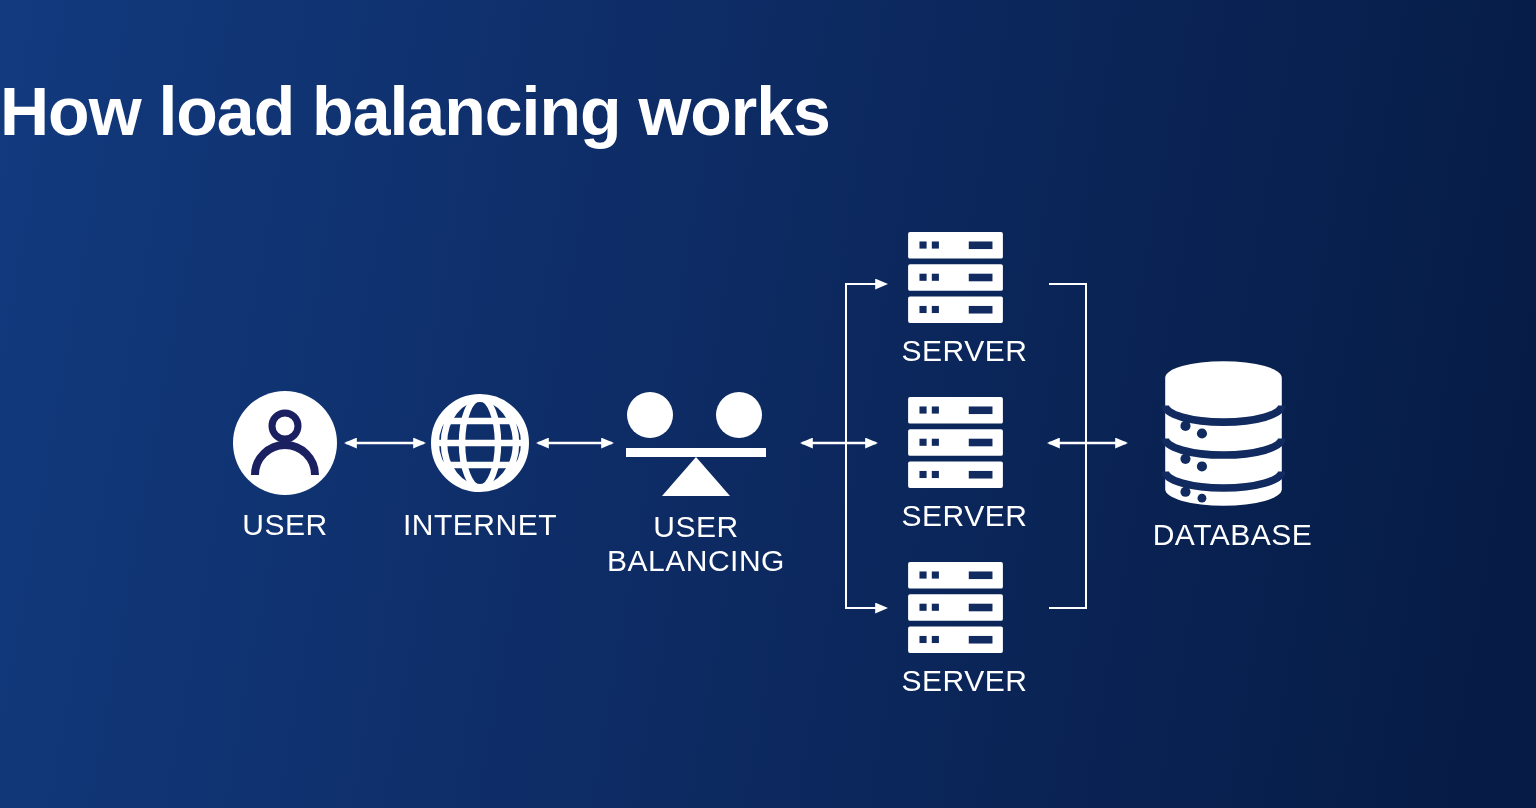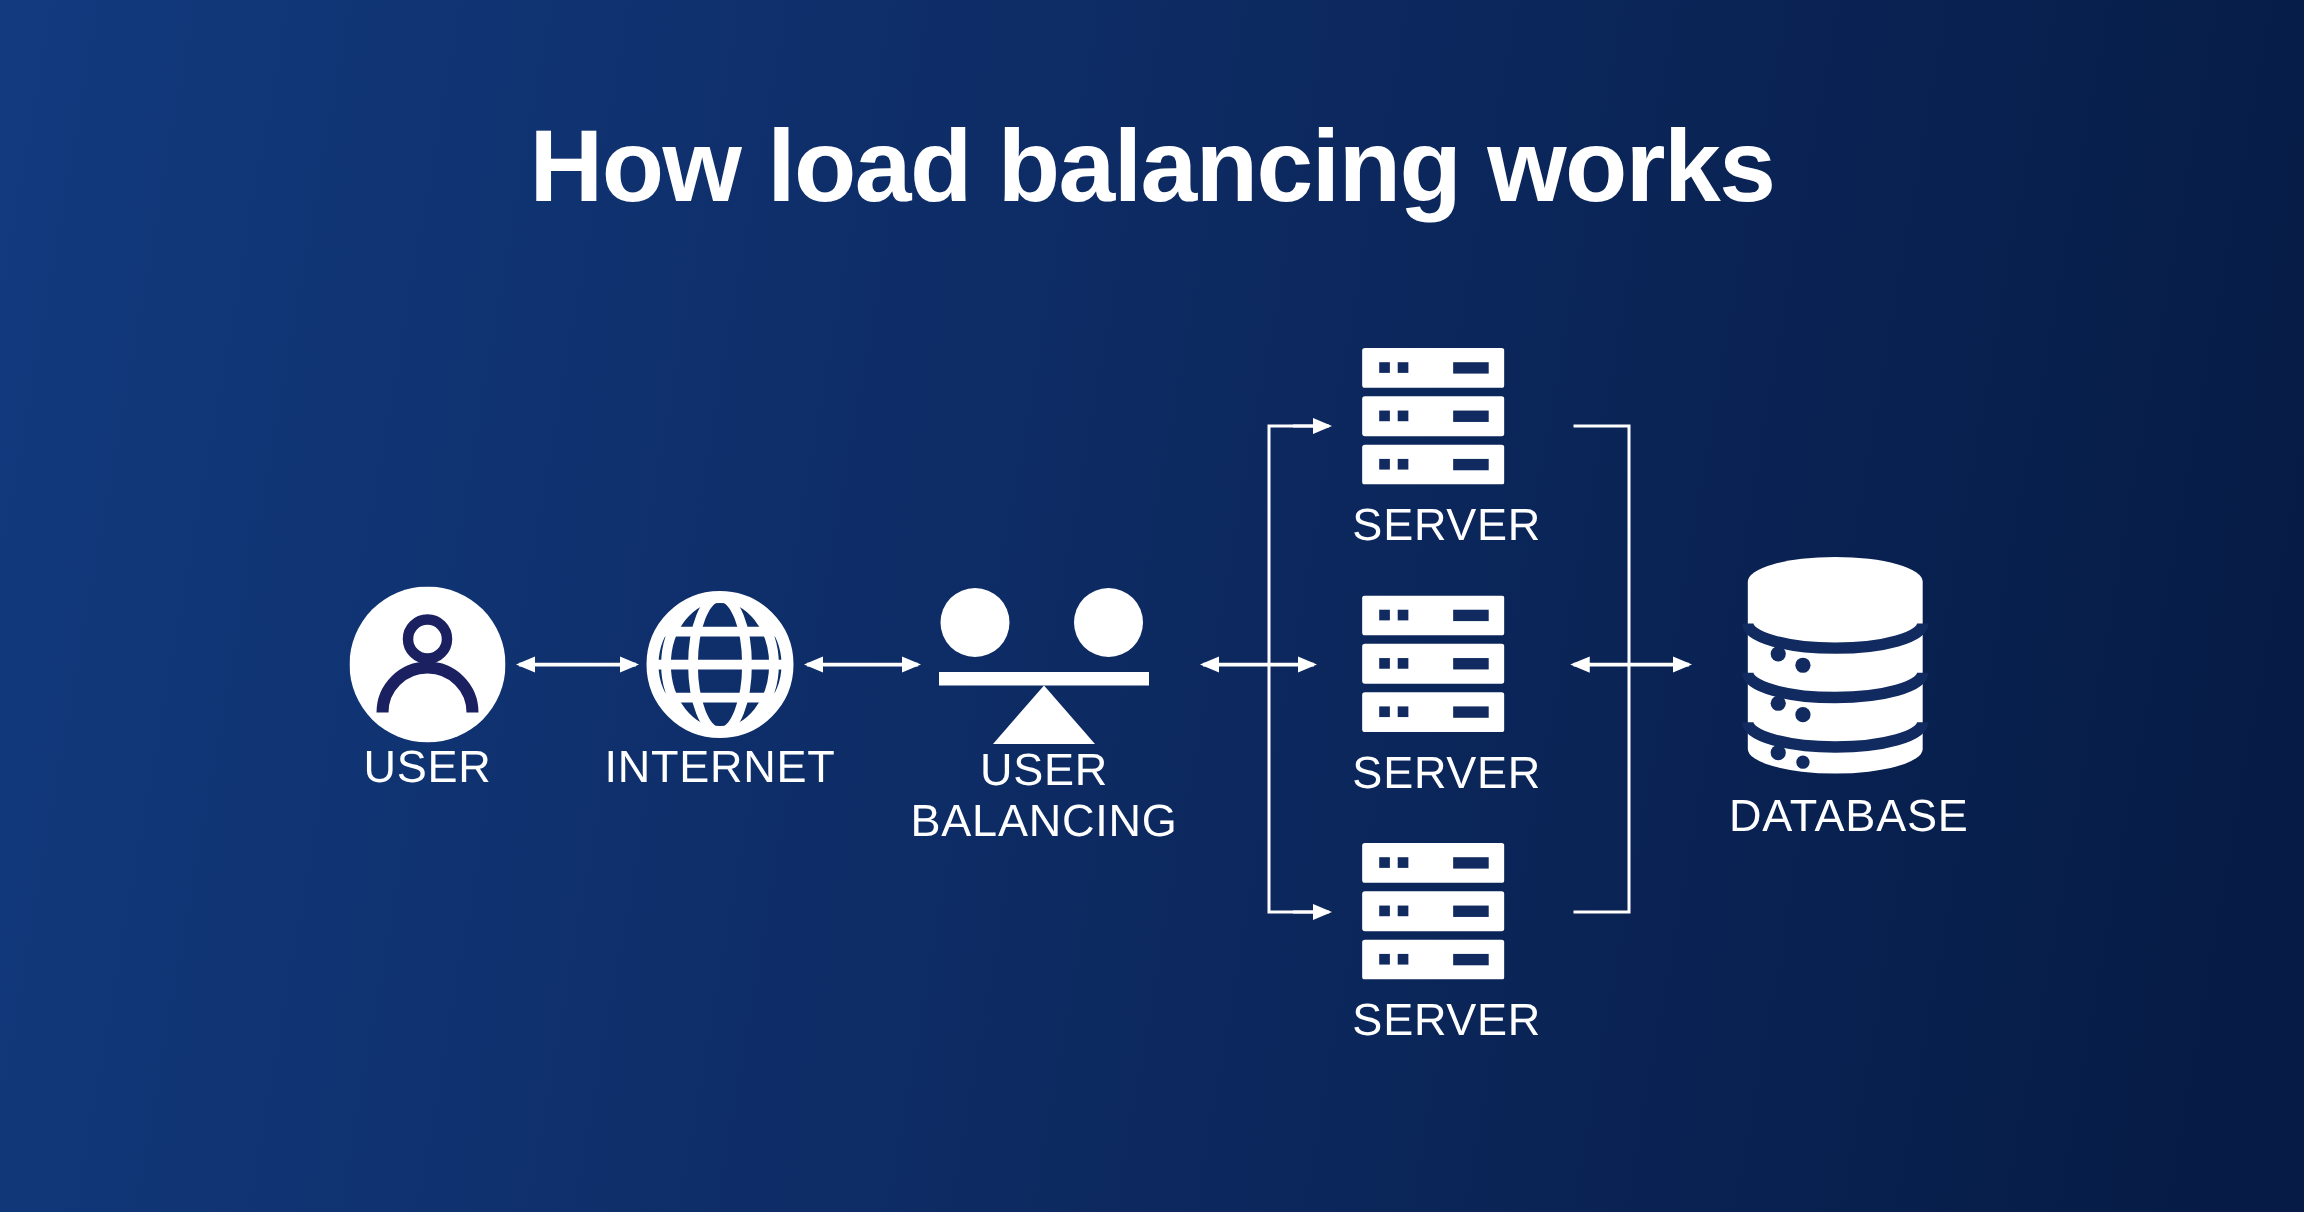"How load balancing works" .title { text-align: center -> left }
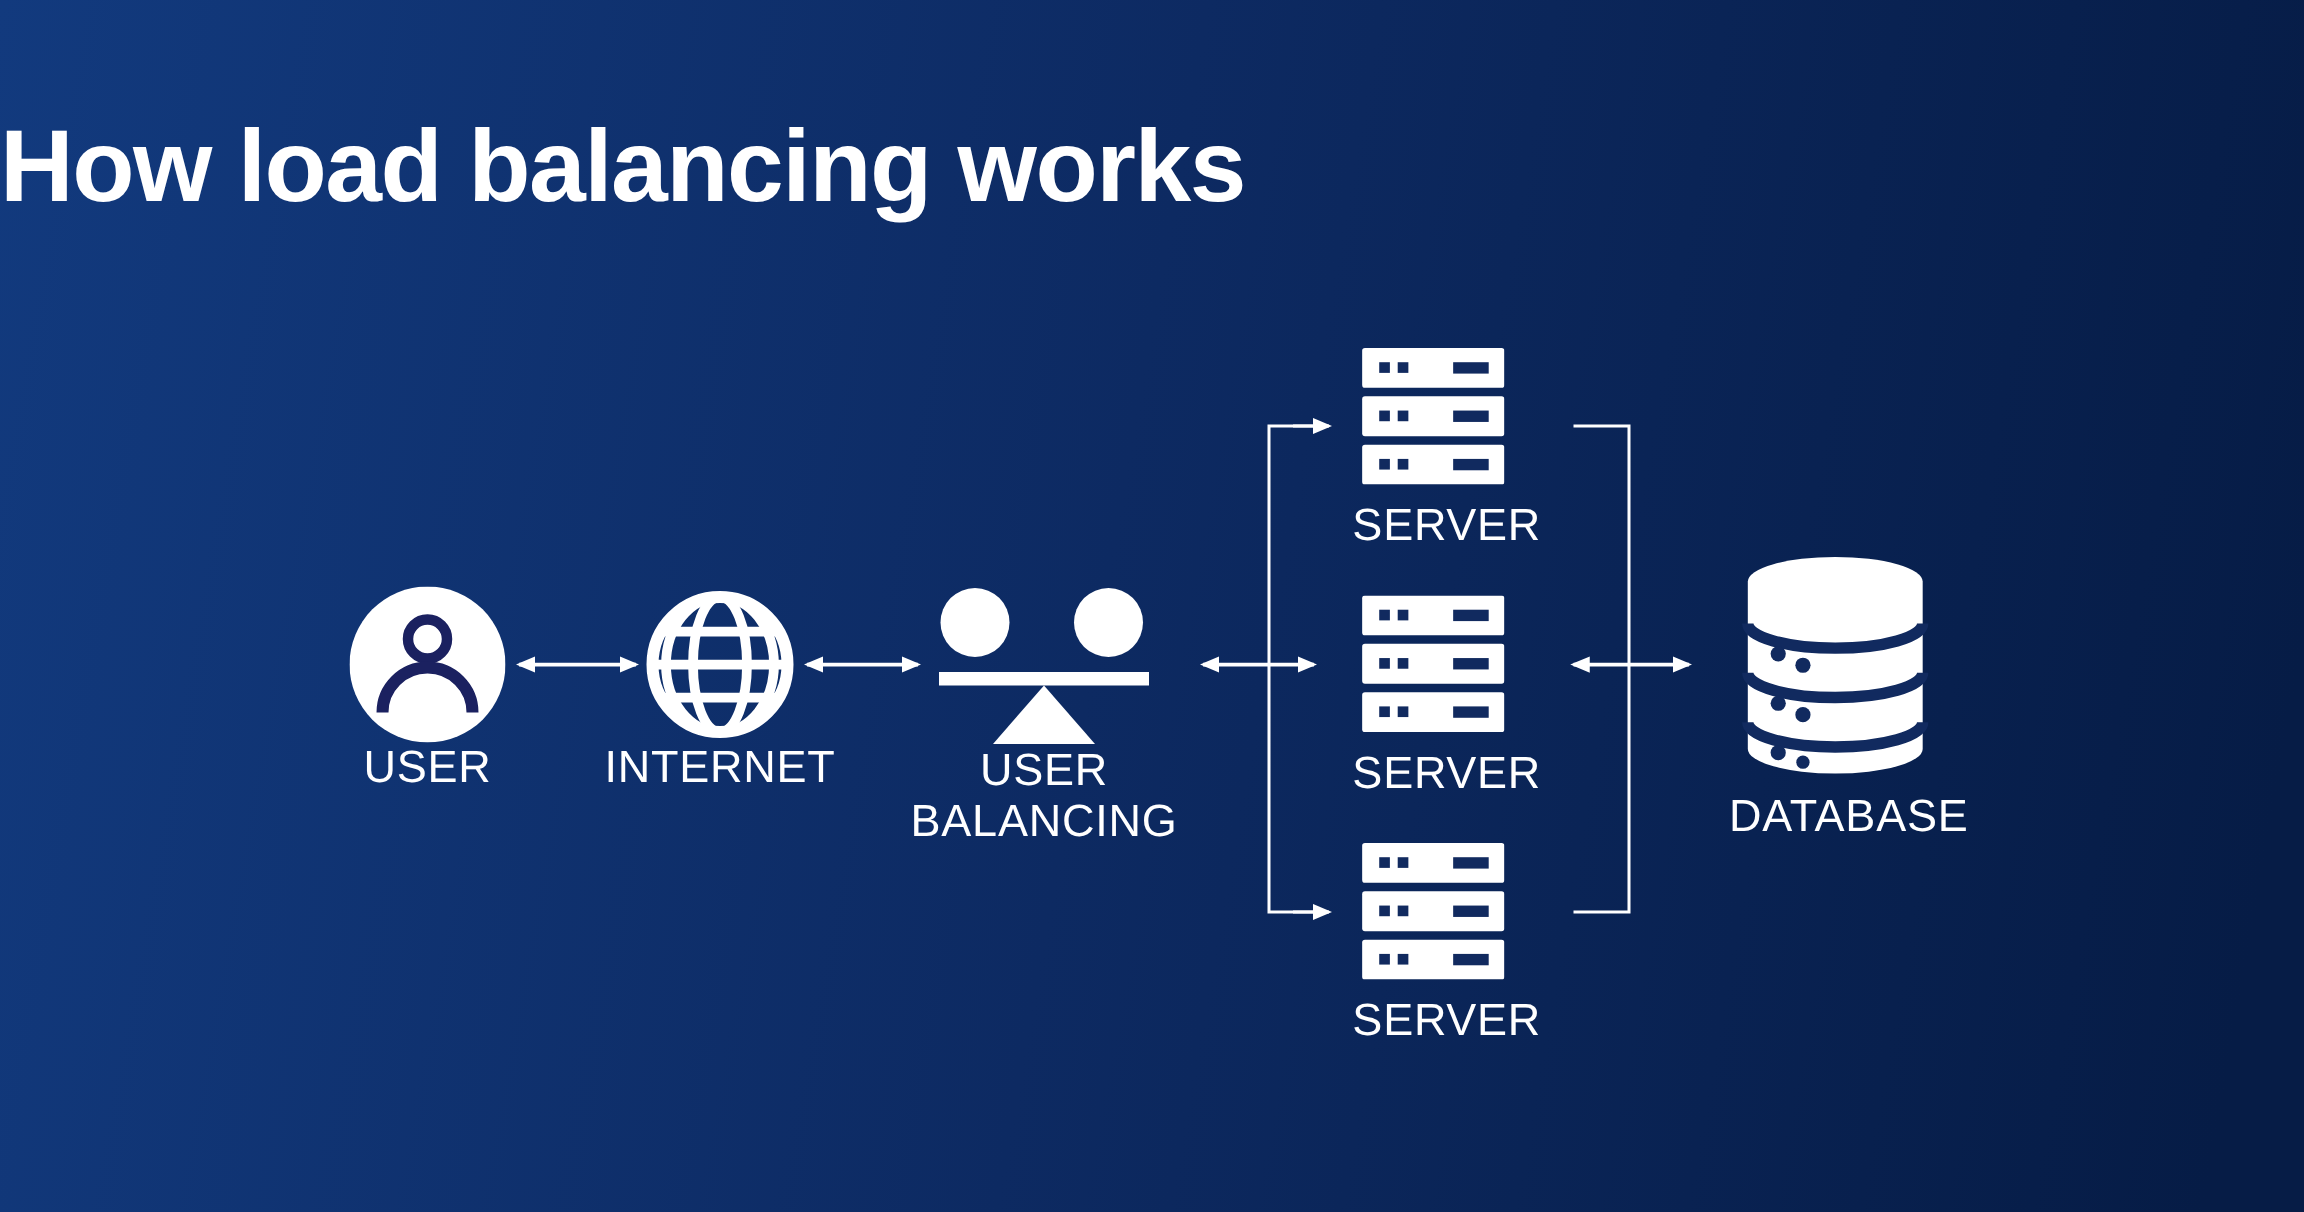"USER" .m13 { margin-top: none -> 13px }
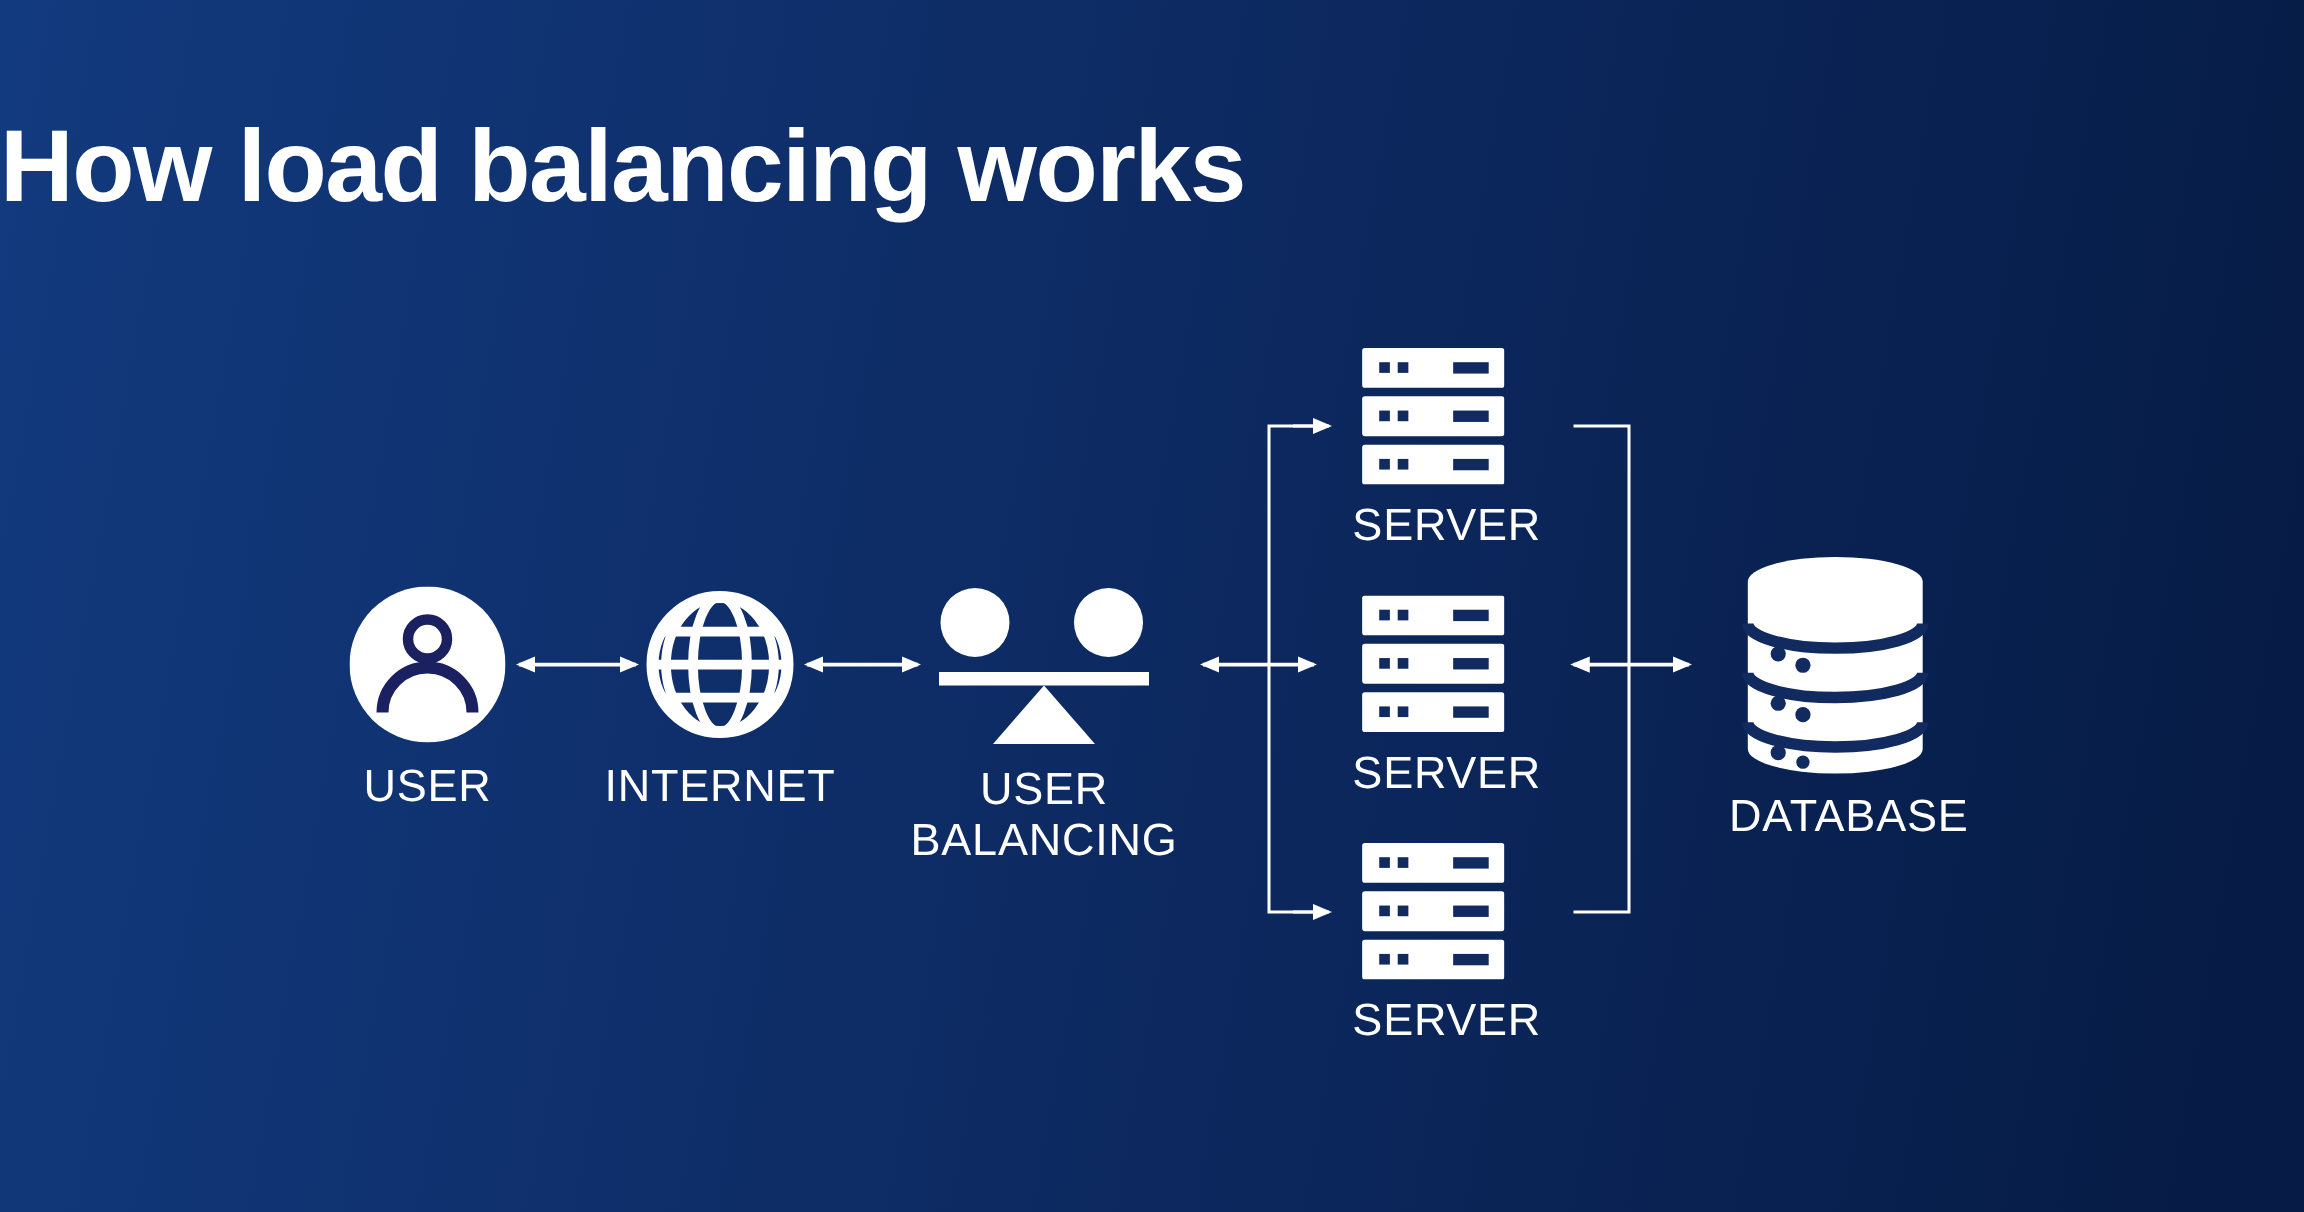"DATABASE" .node-db { top: 370px -> 360px }
